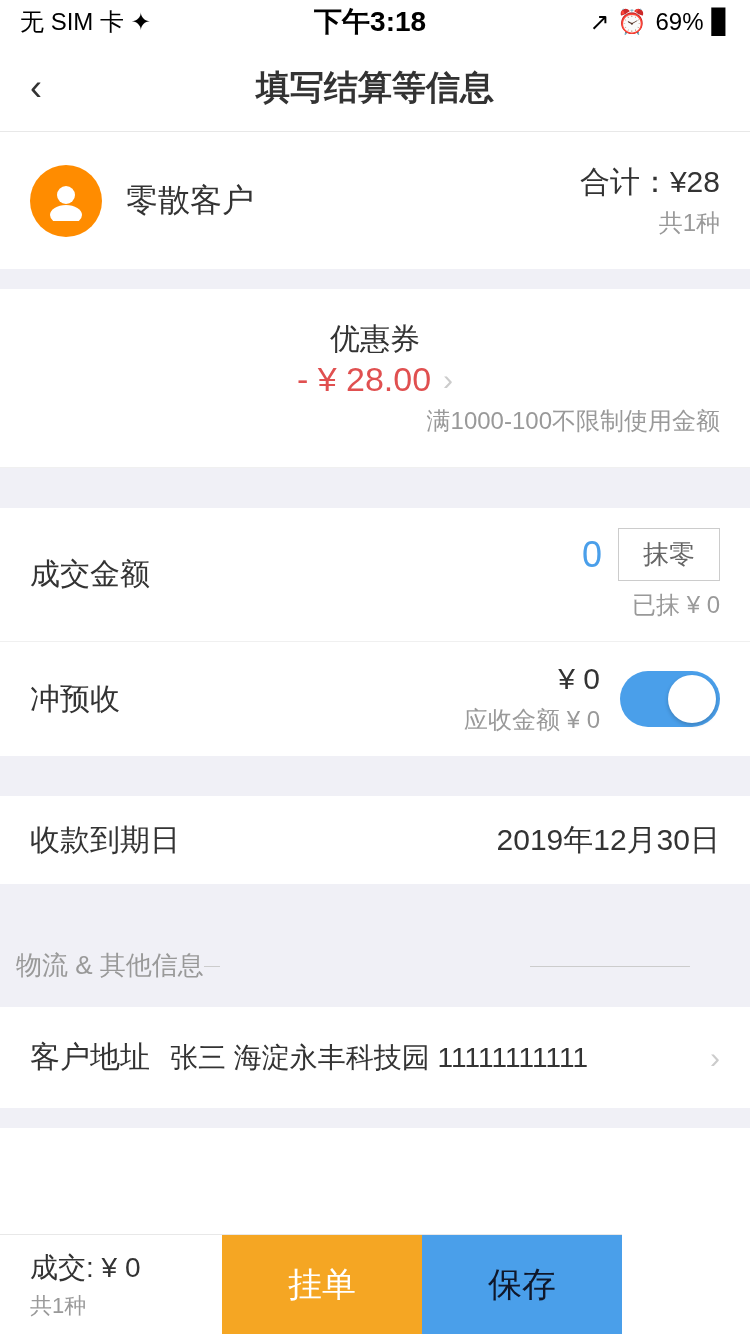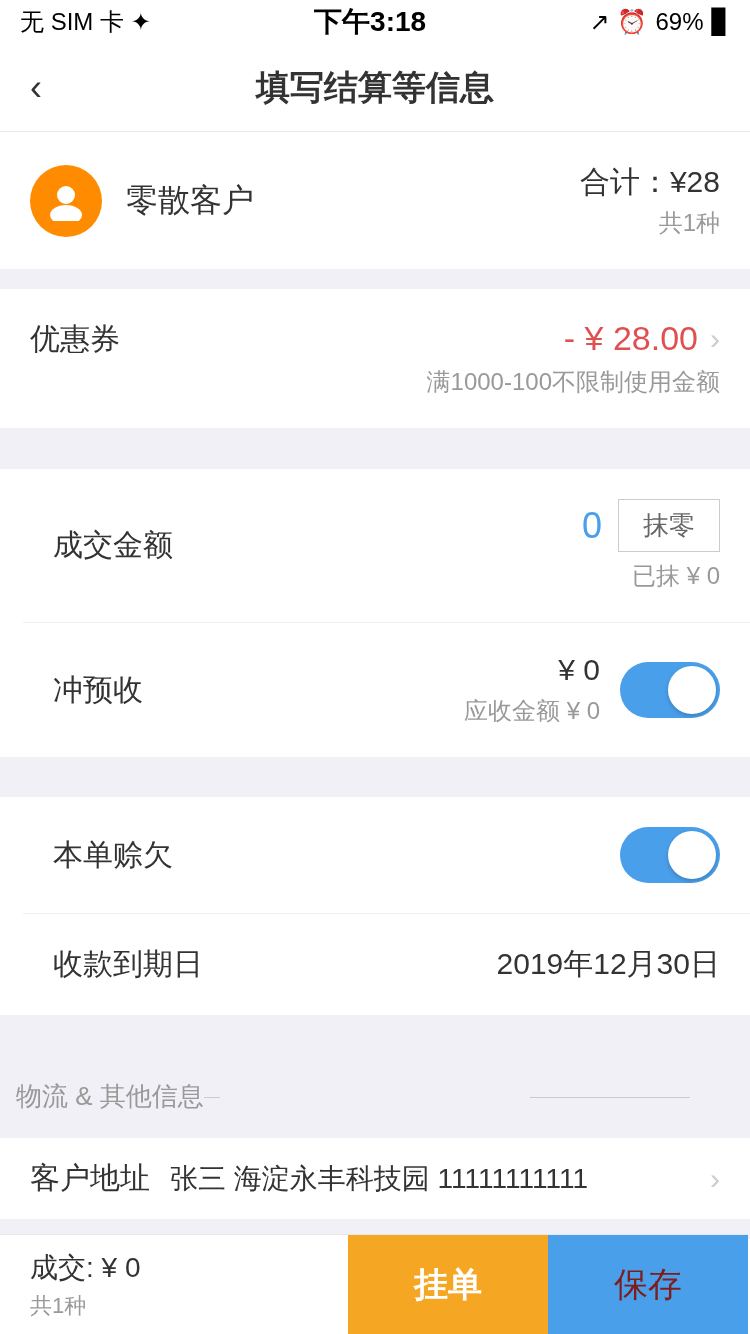"优惠券" .coupon-top { align-items: flex-start -> center; flex-direction: none -> column }
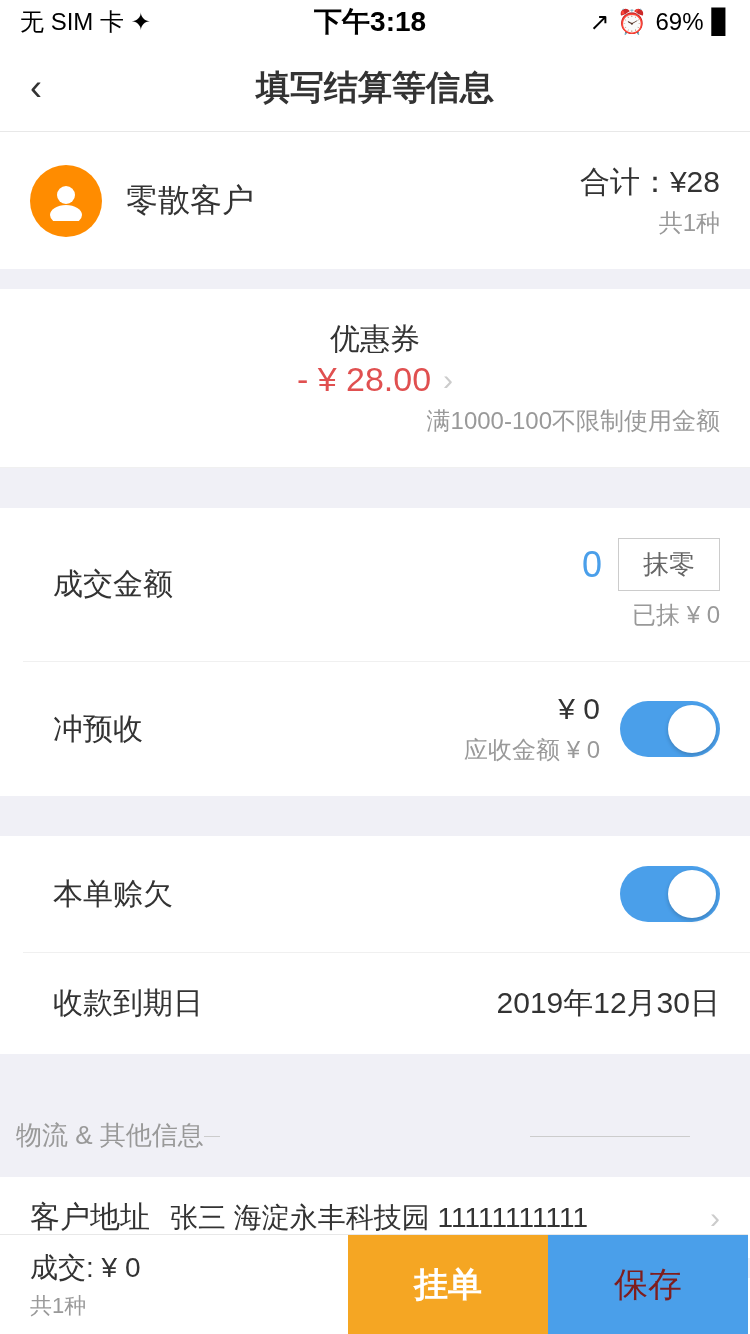"成交金额" .row { margin-left: 23px -> none; padding: 30px 30px -> 20px 30px }
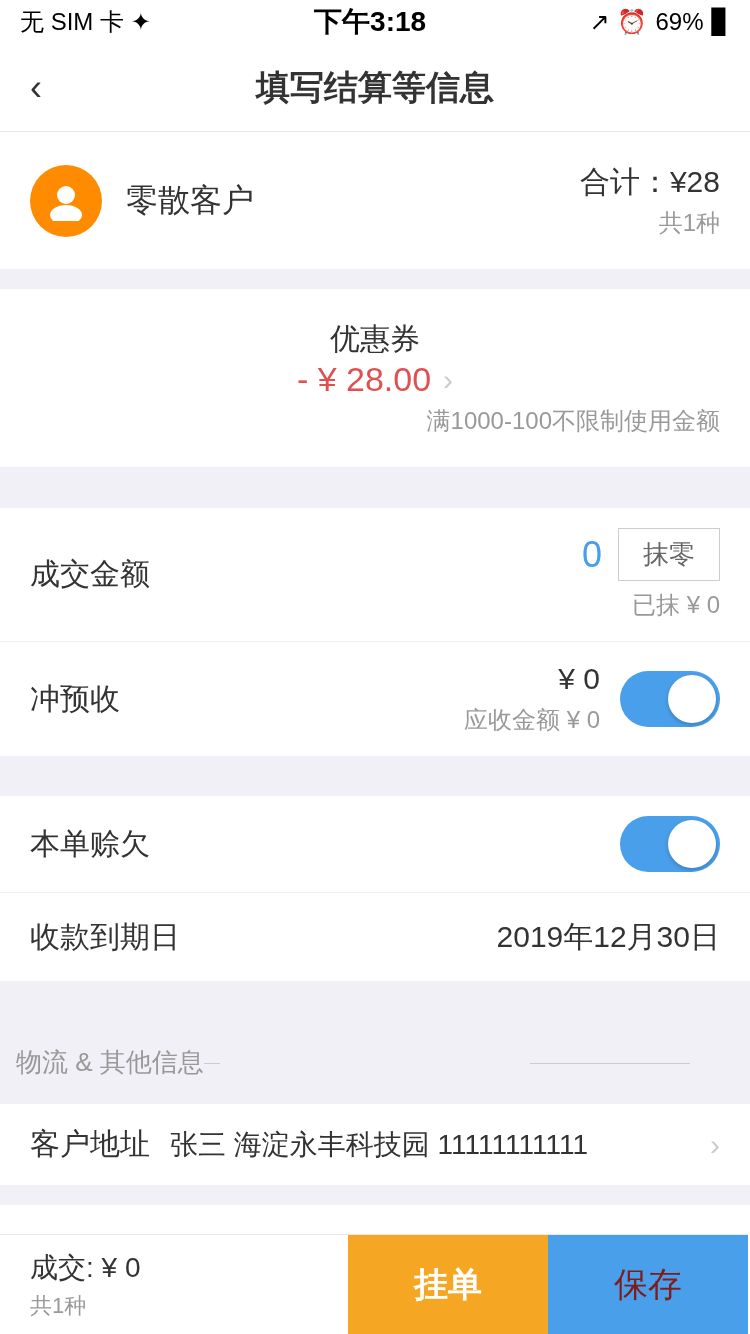"本单赊欠" div.row { html: <div> <span>本单赊欠</span> <div> <div></div> </div> </div> -> none }
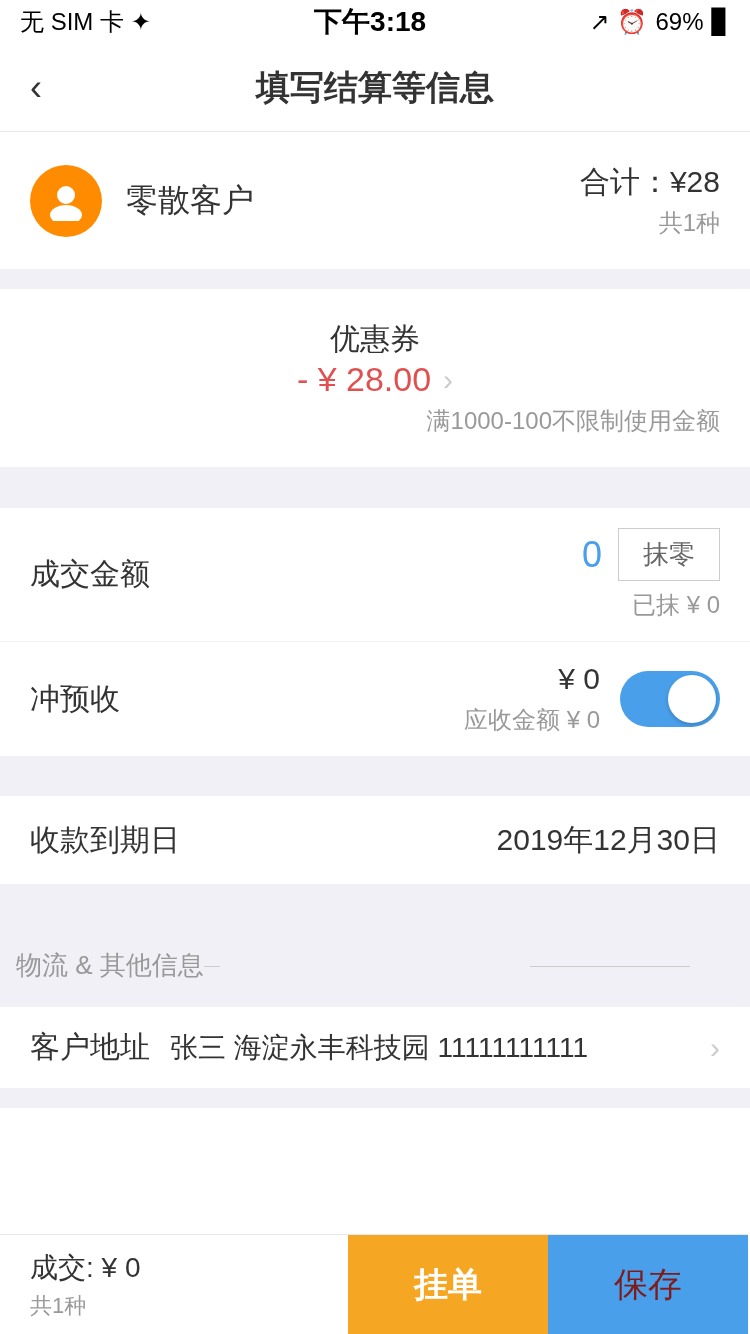"客户地址" .address-row { padding: 20px 30px -> 30px 30px }
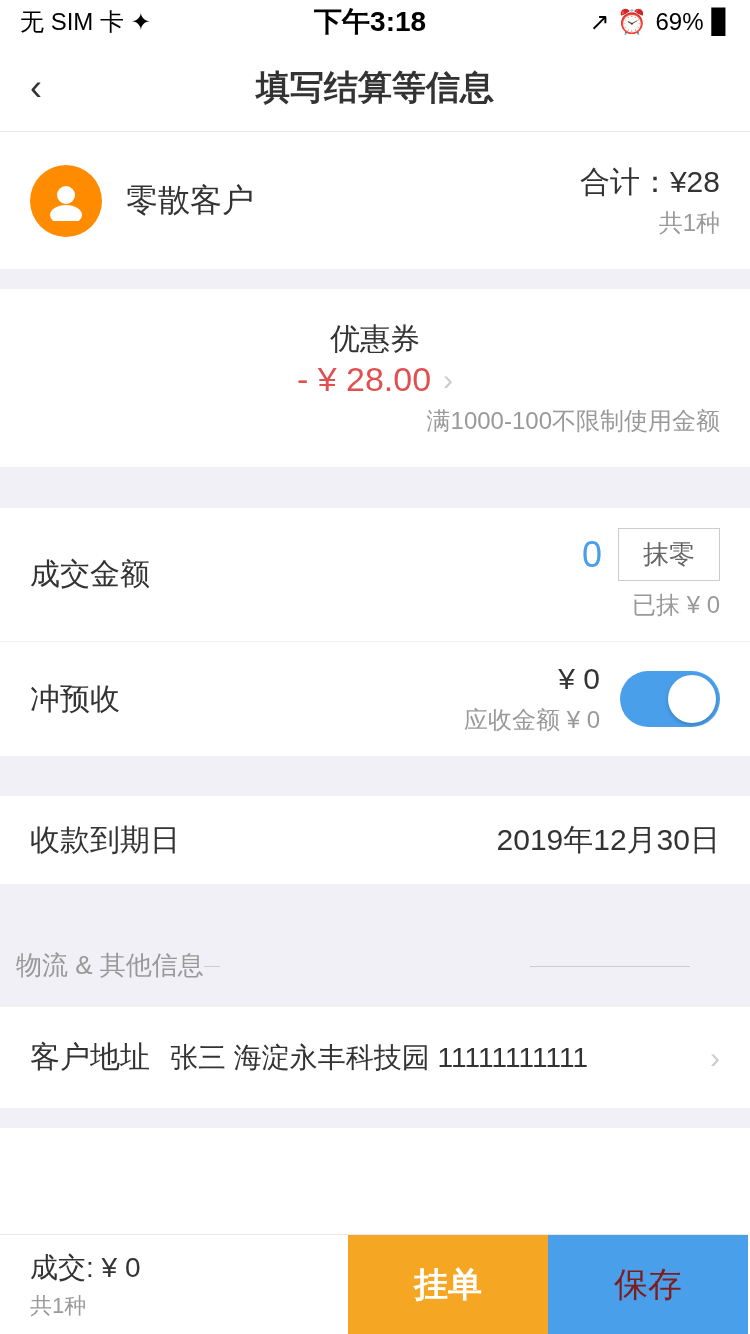"成交: ¥ 0" .bottom-bar { width: 748px -> 622px }
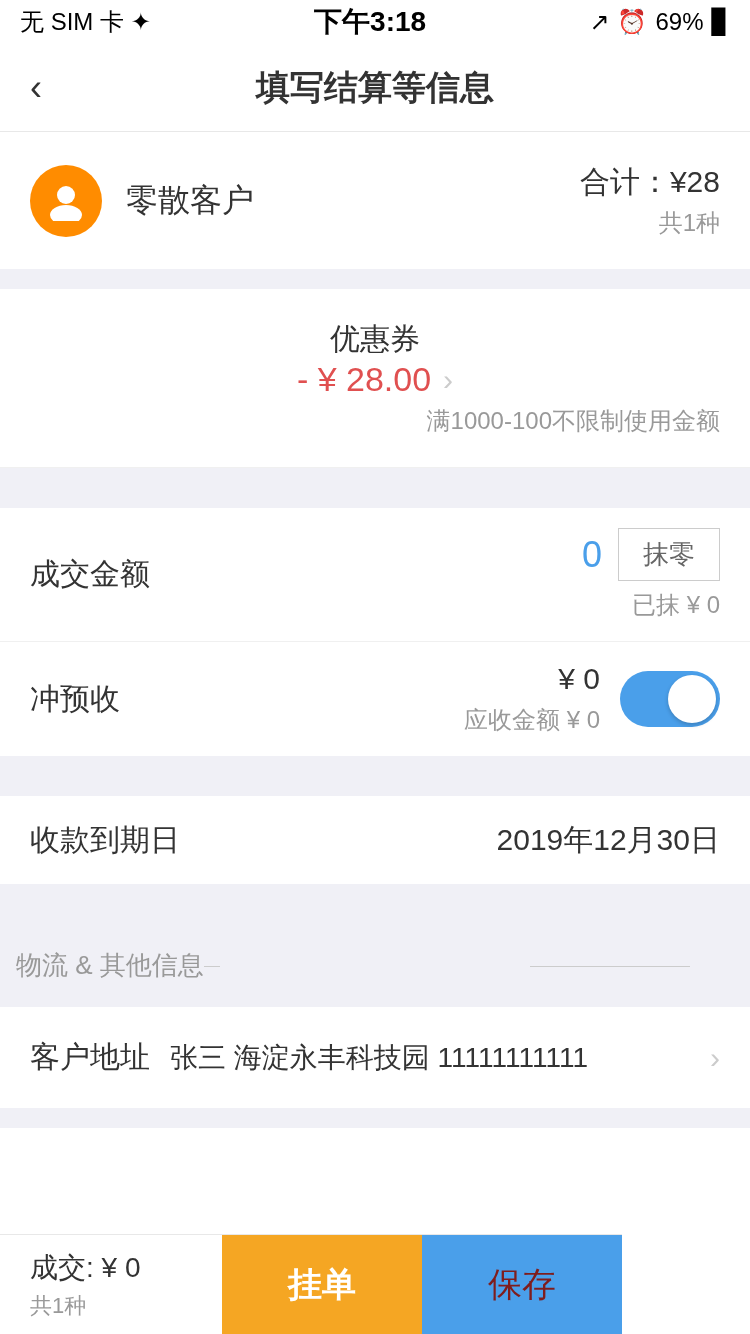"挂单" .btn-hang { font-weight: 700 -> 400 }
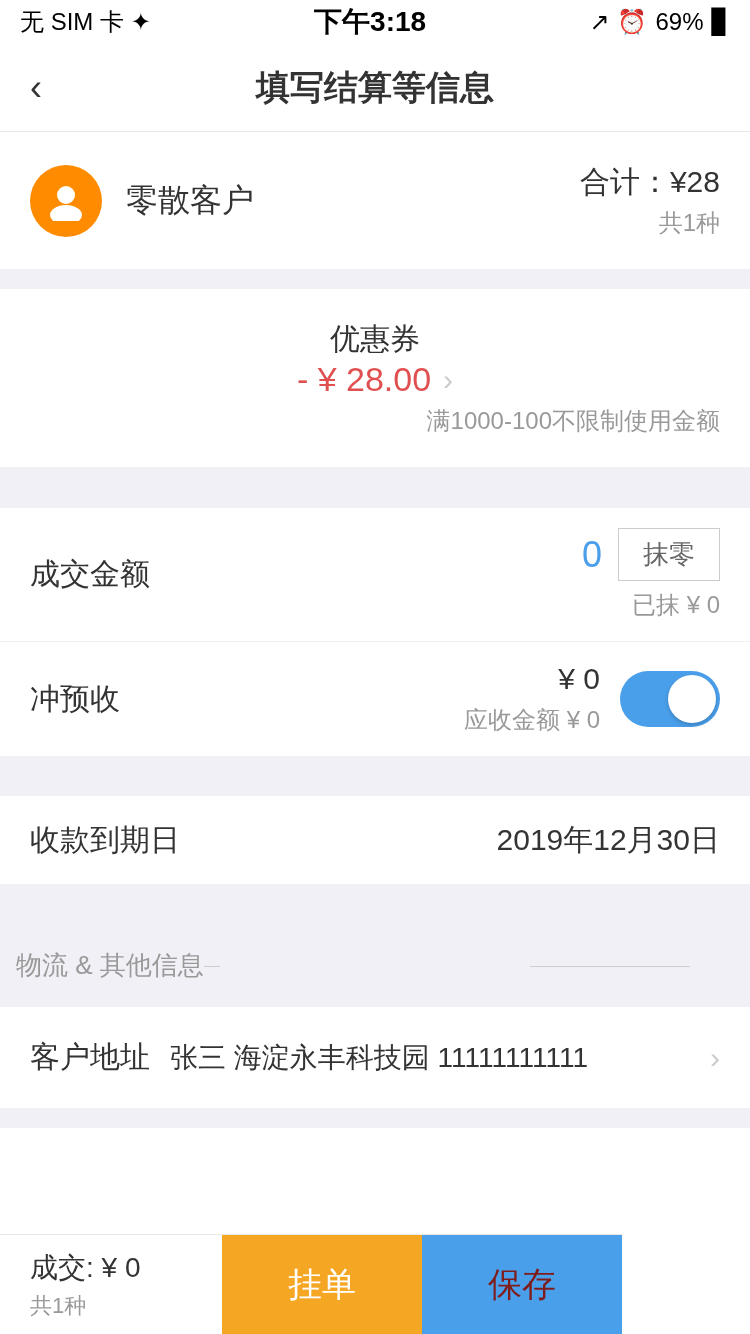"保存" .btn-save { color: #7f1d1d -> #0f172a }
